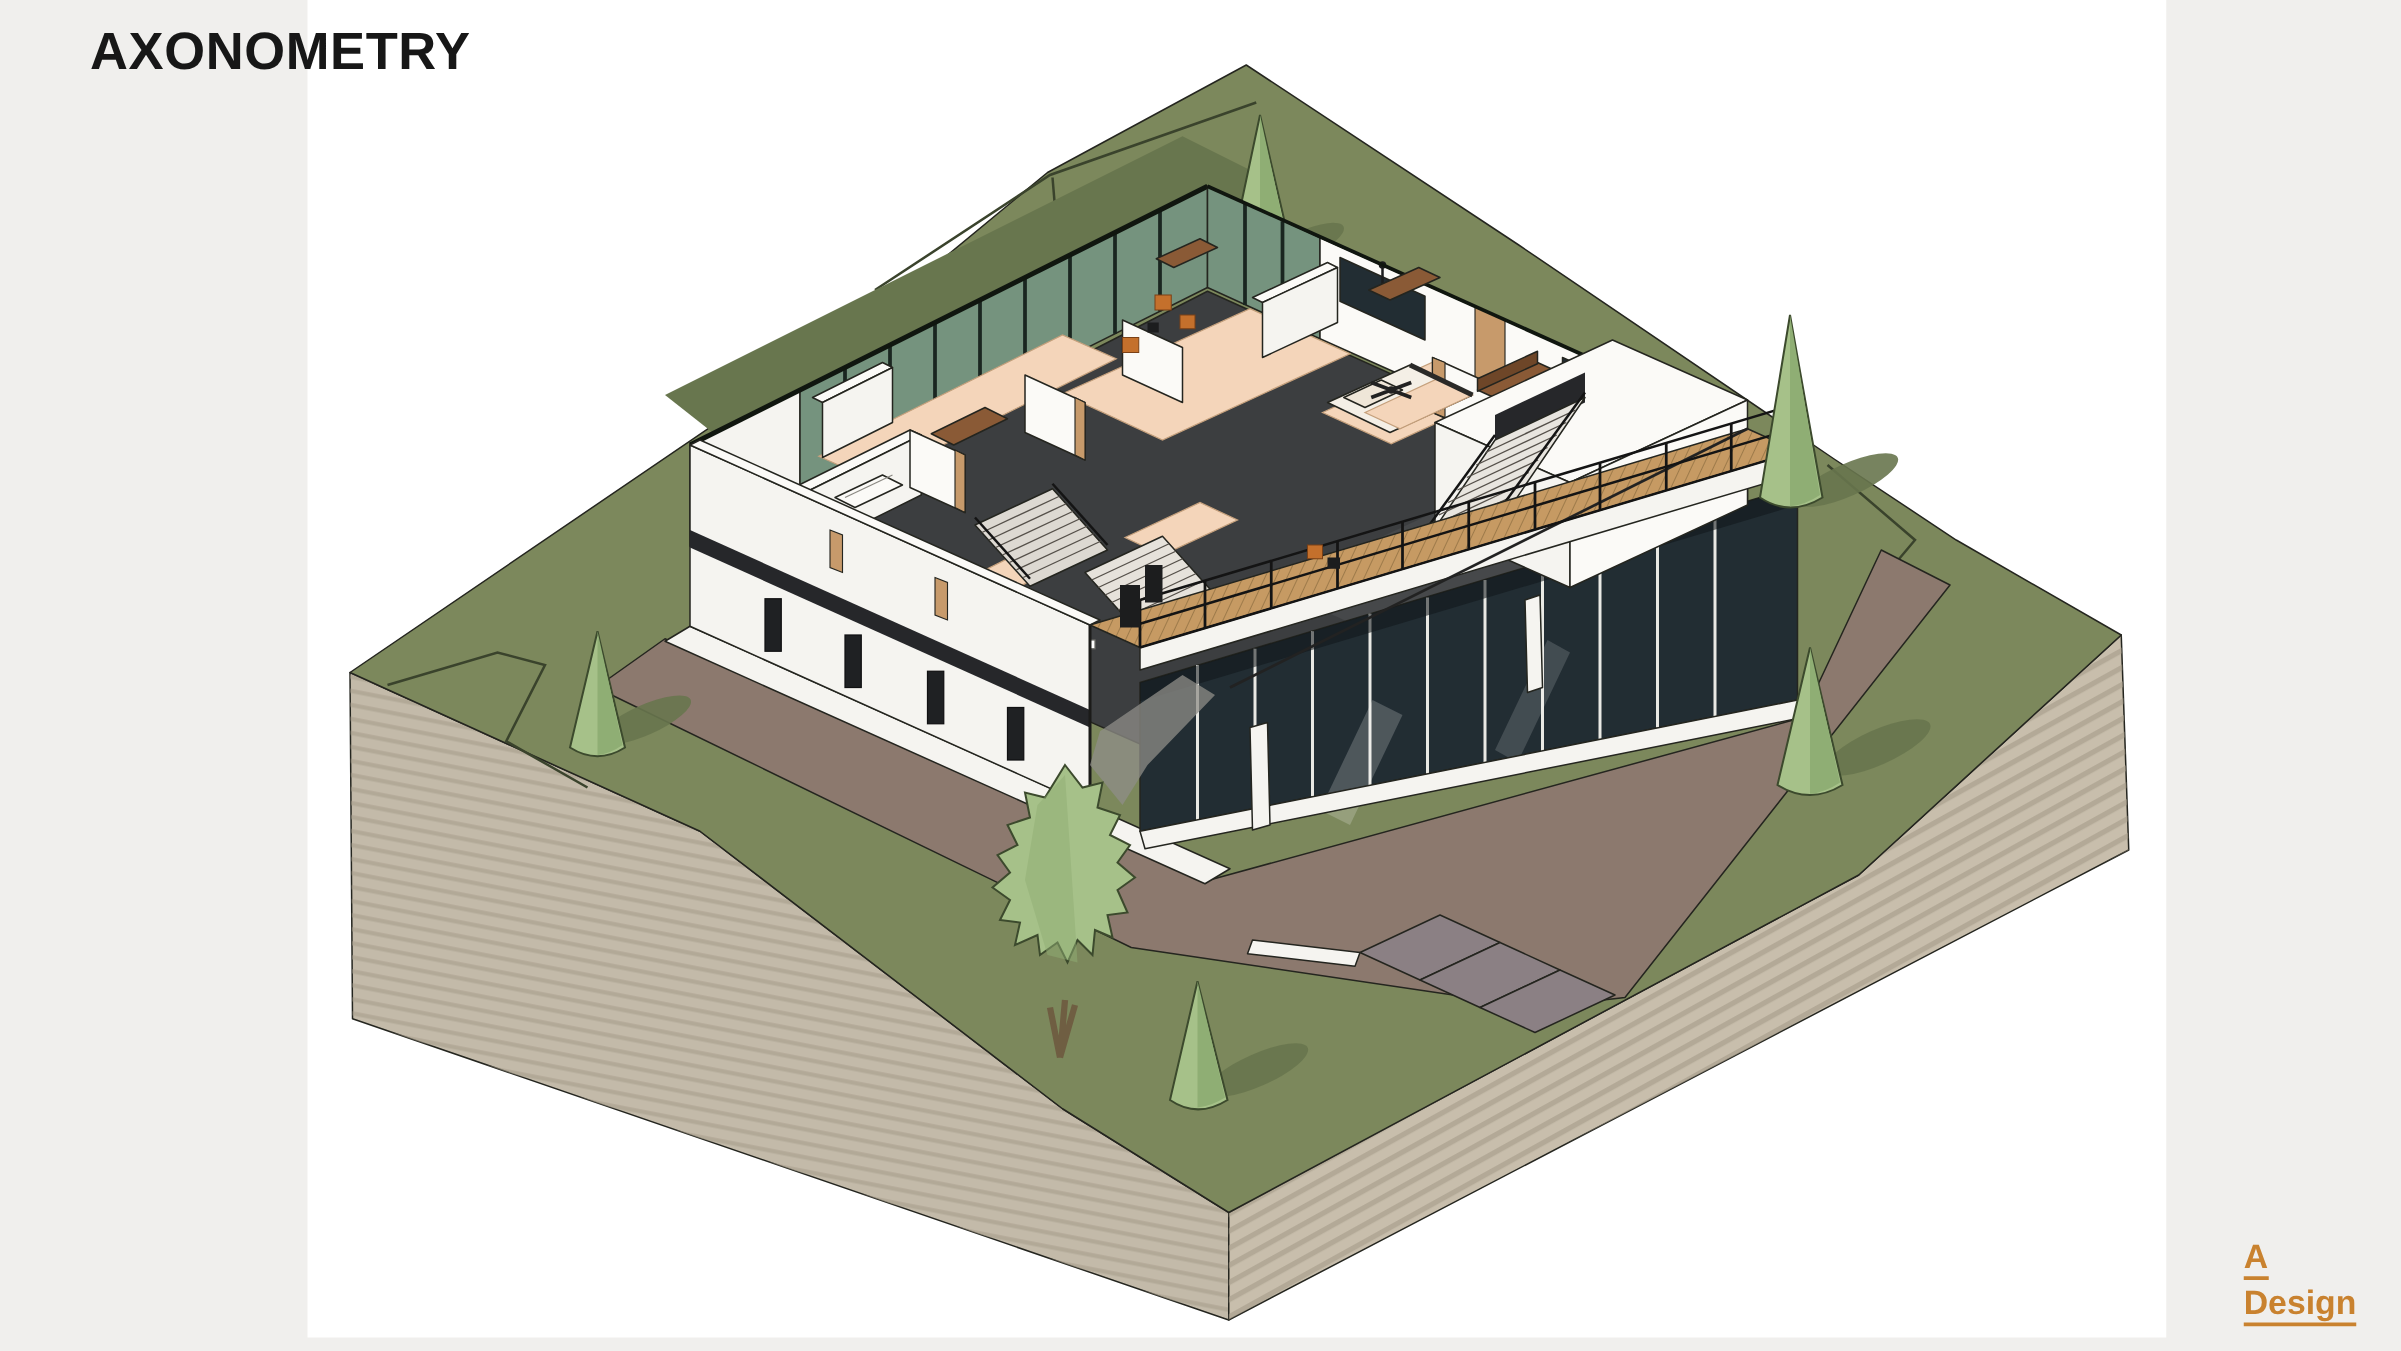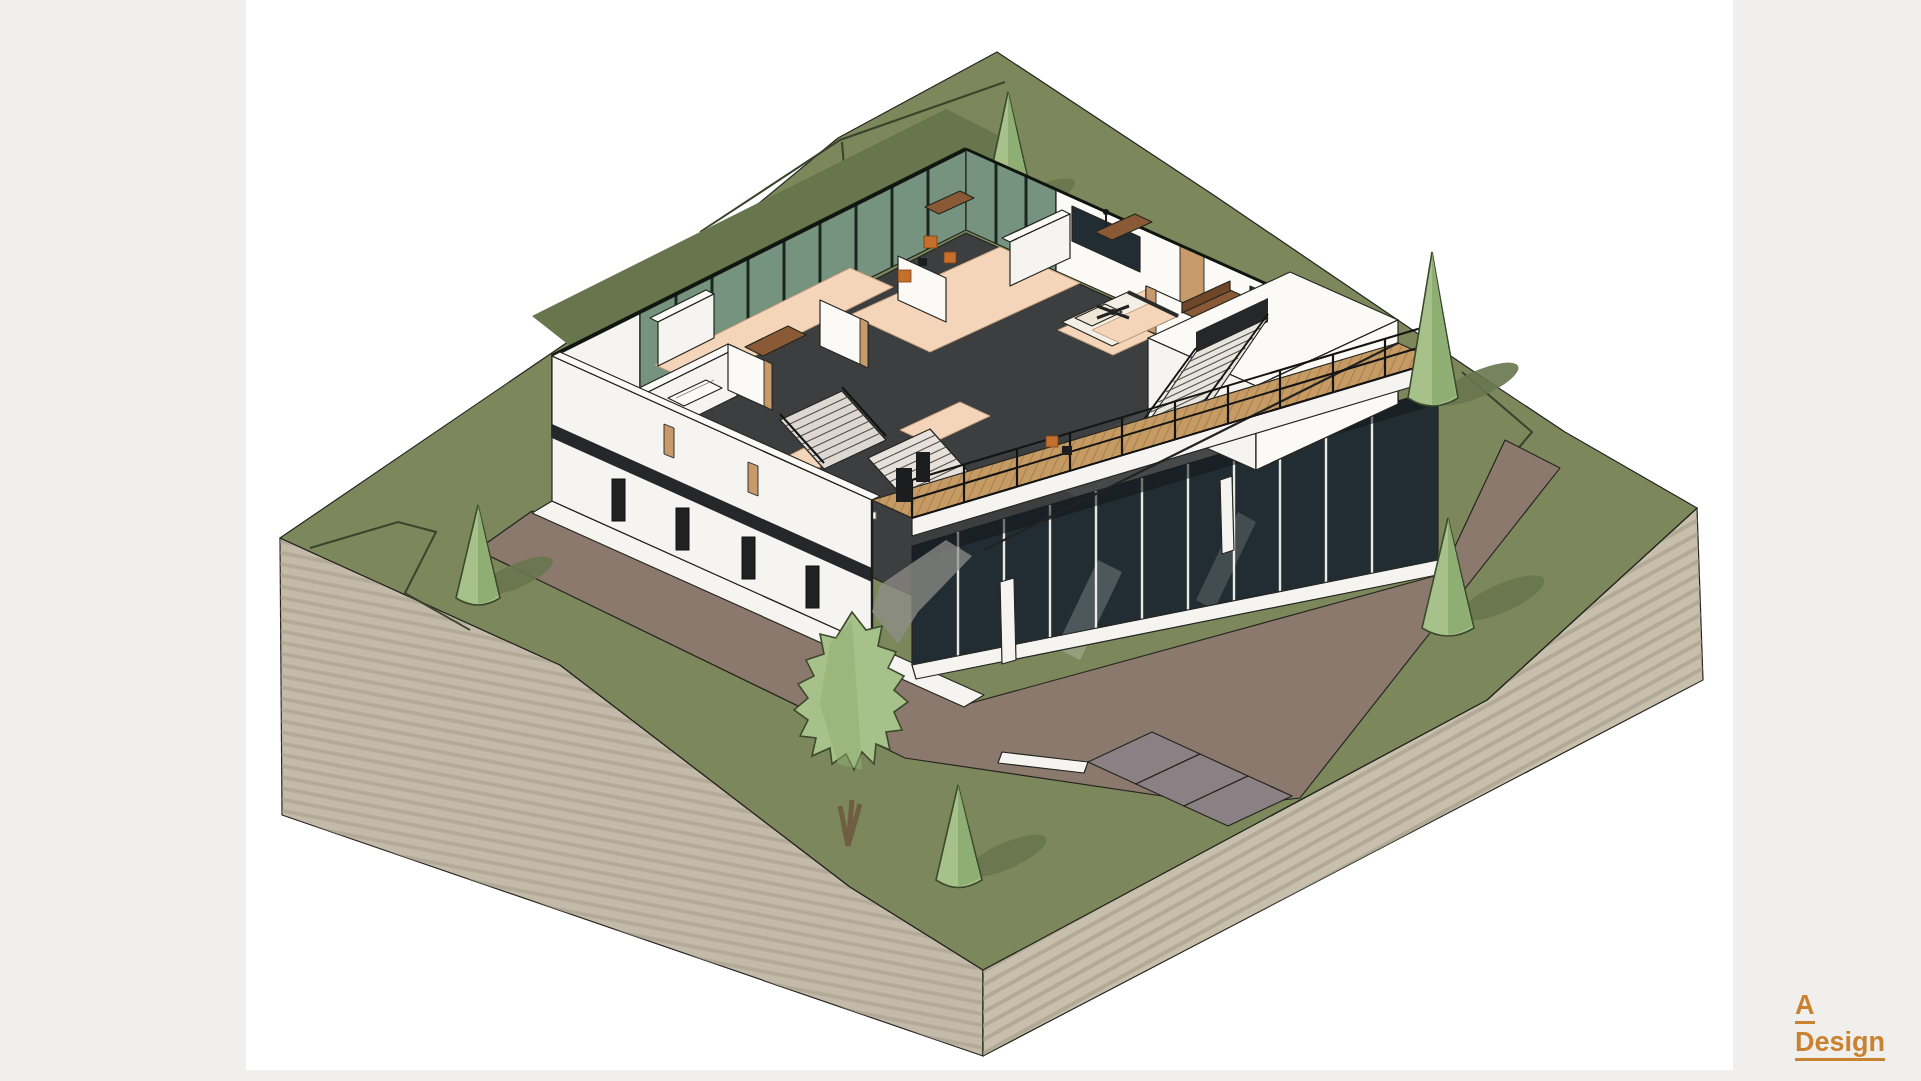"AXONOMETRY" span { html: none -> <span>AXONOMETRY</span> }
